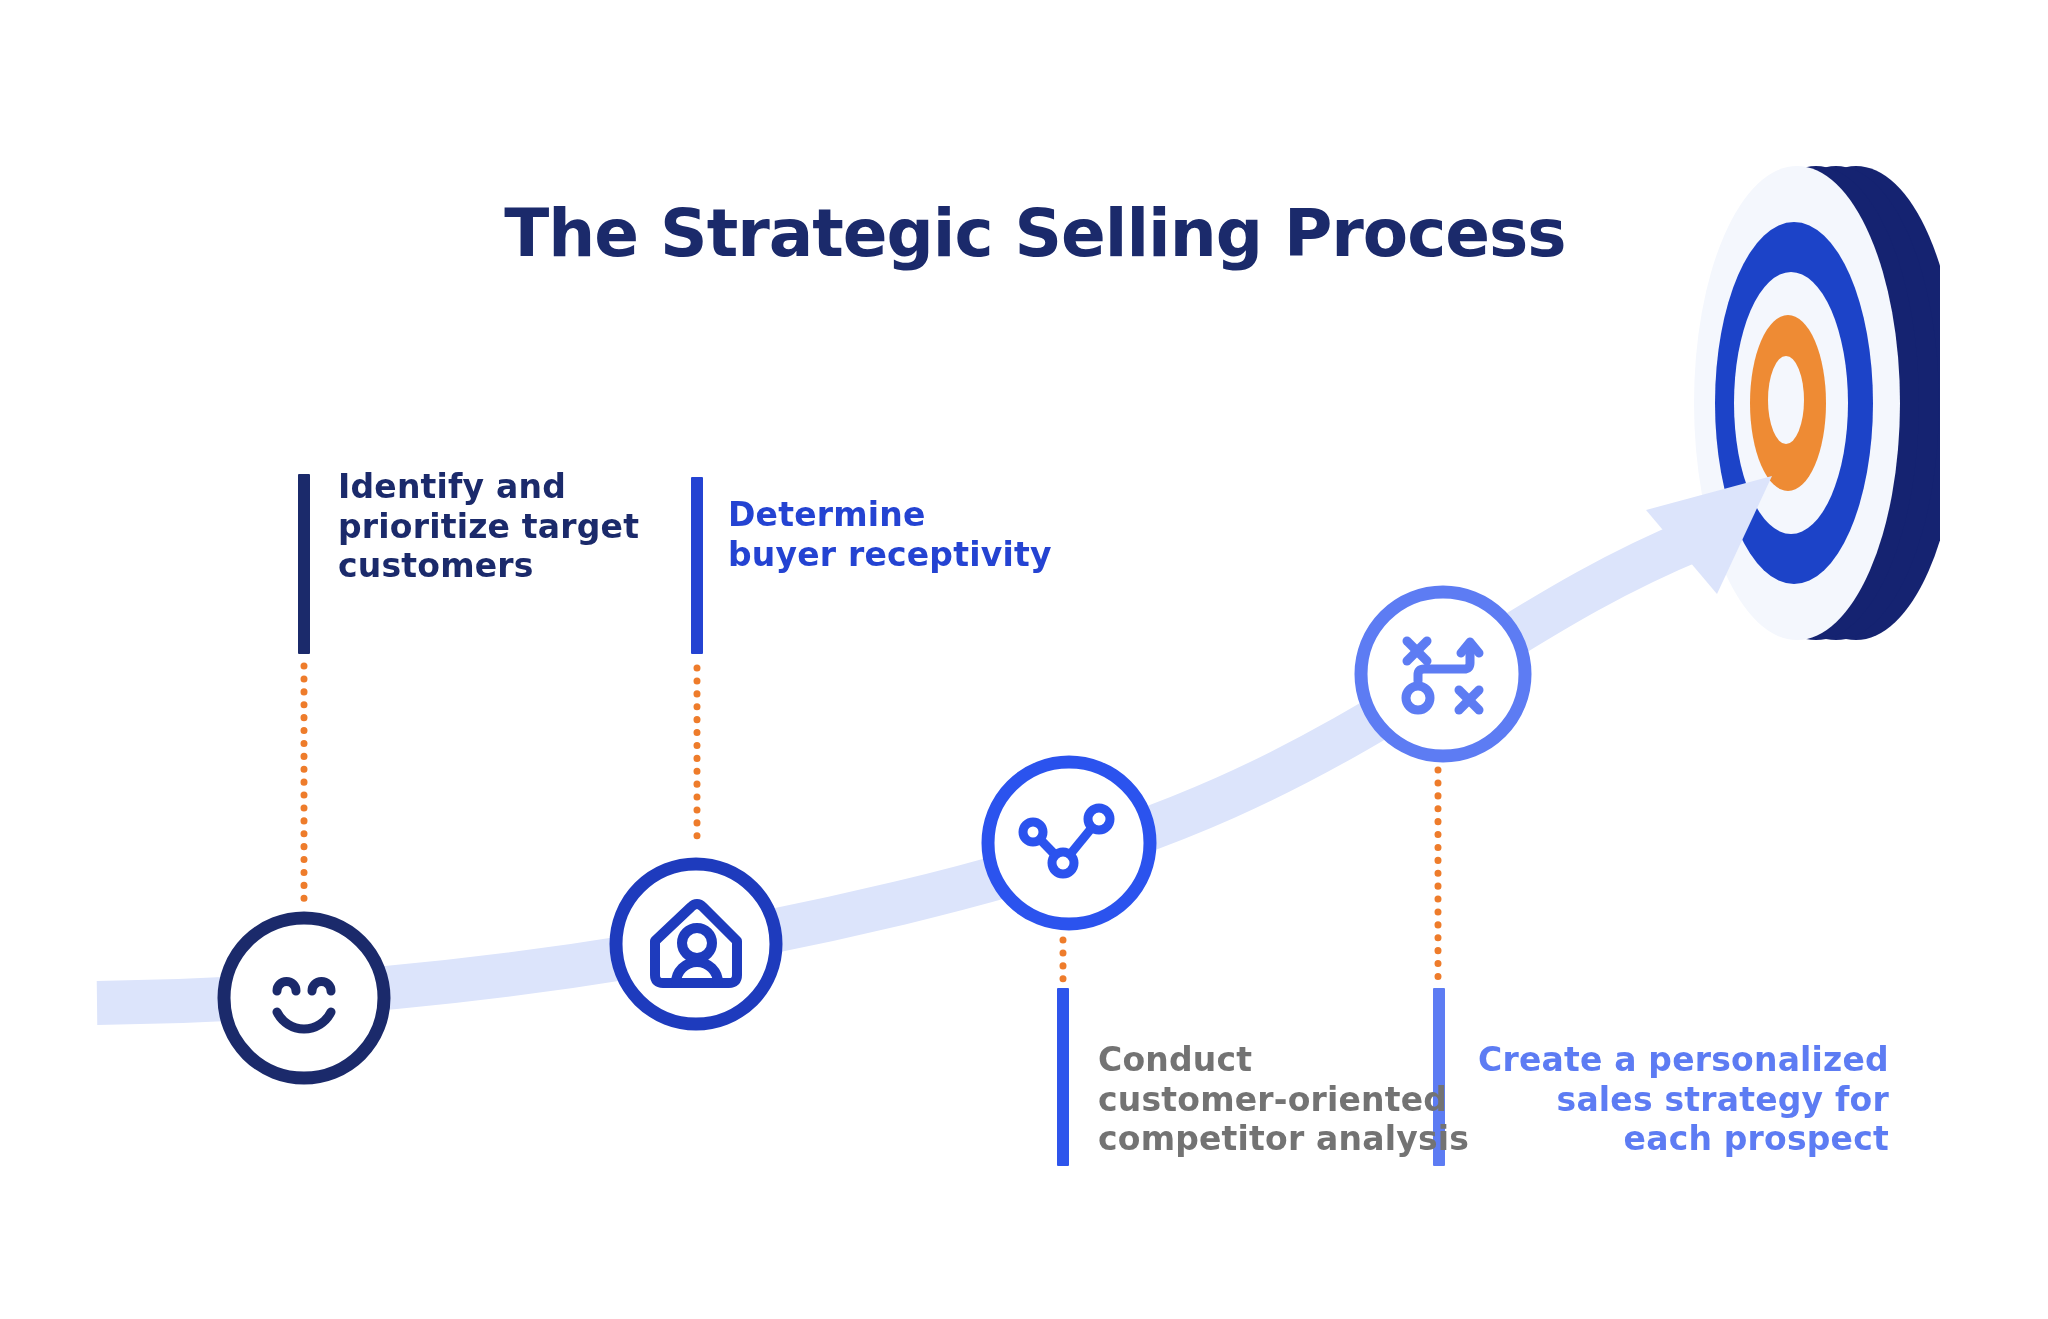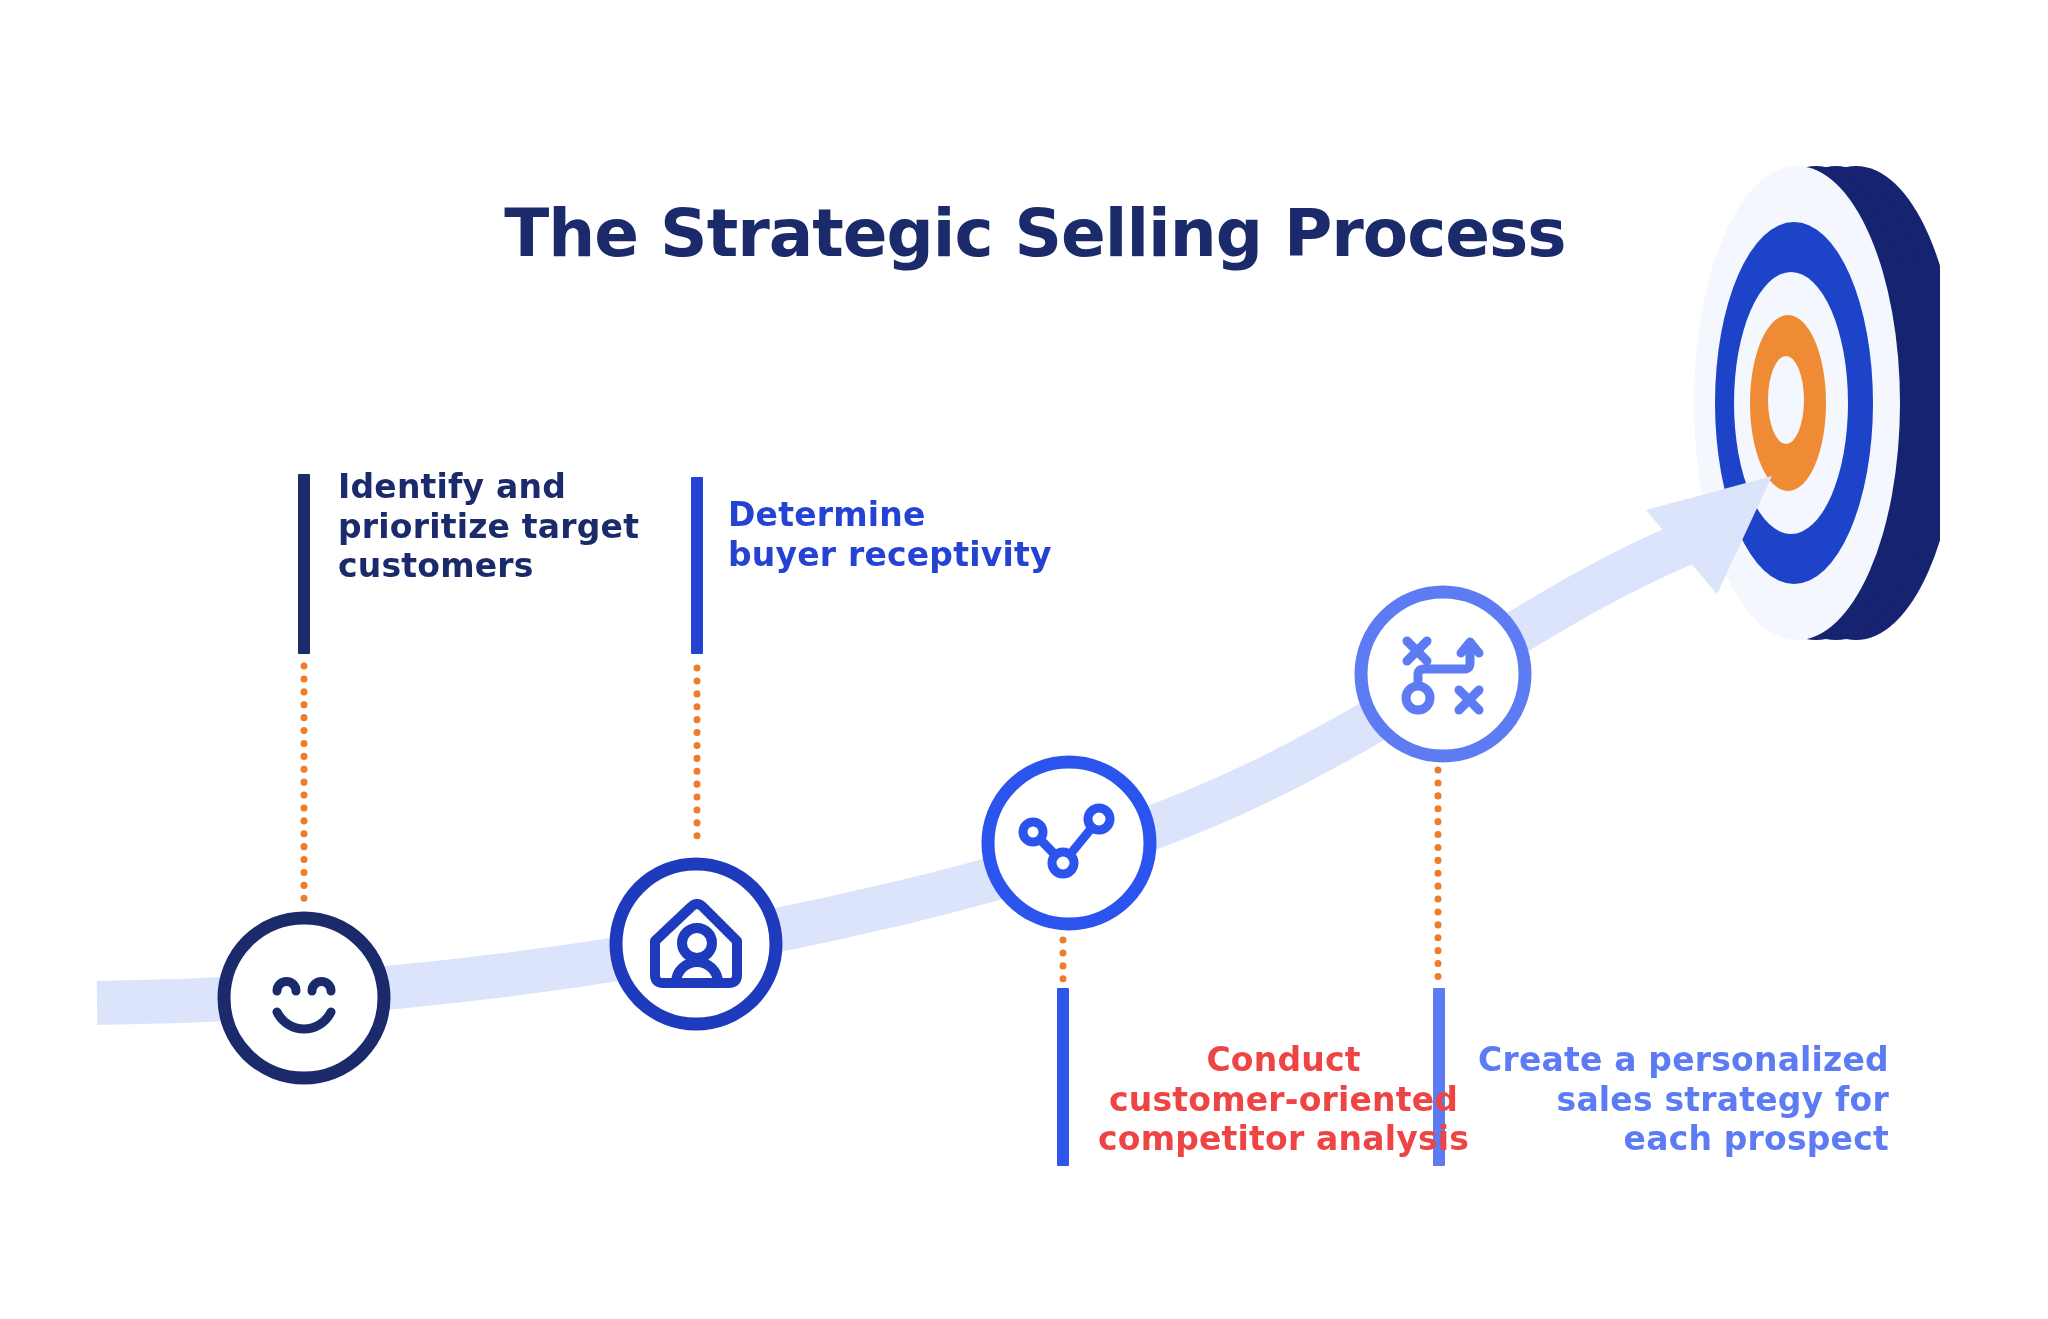"Conduct" .s3 { color: #ef4444 -> #737373; text-align: center -> none }
